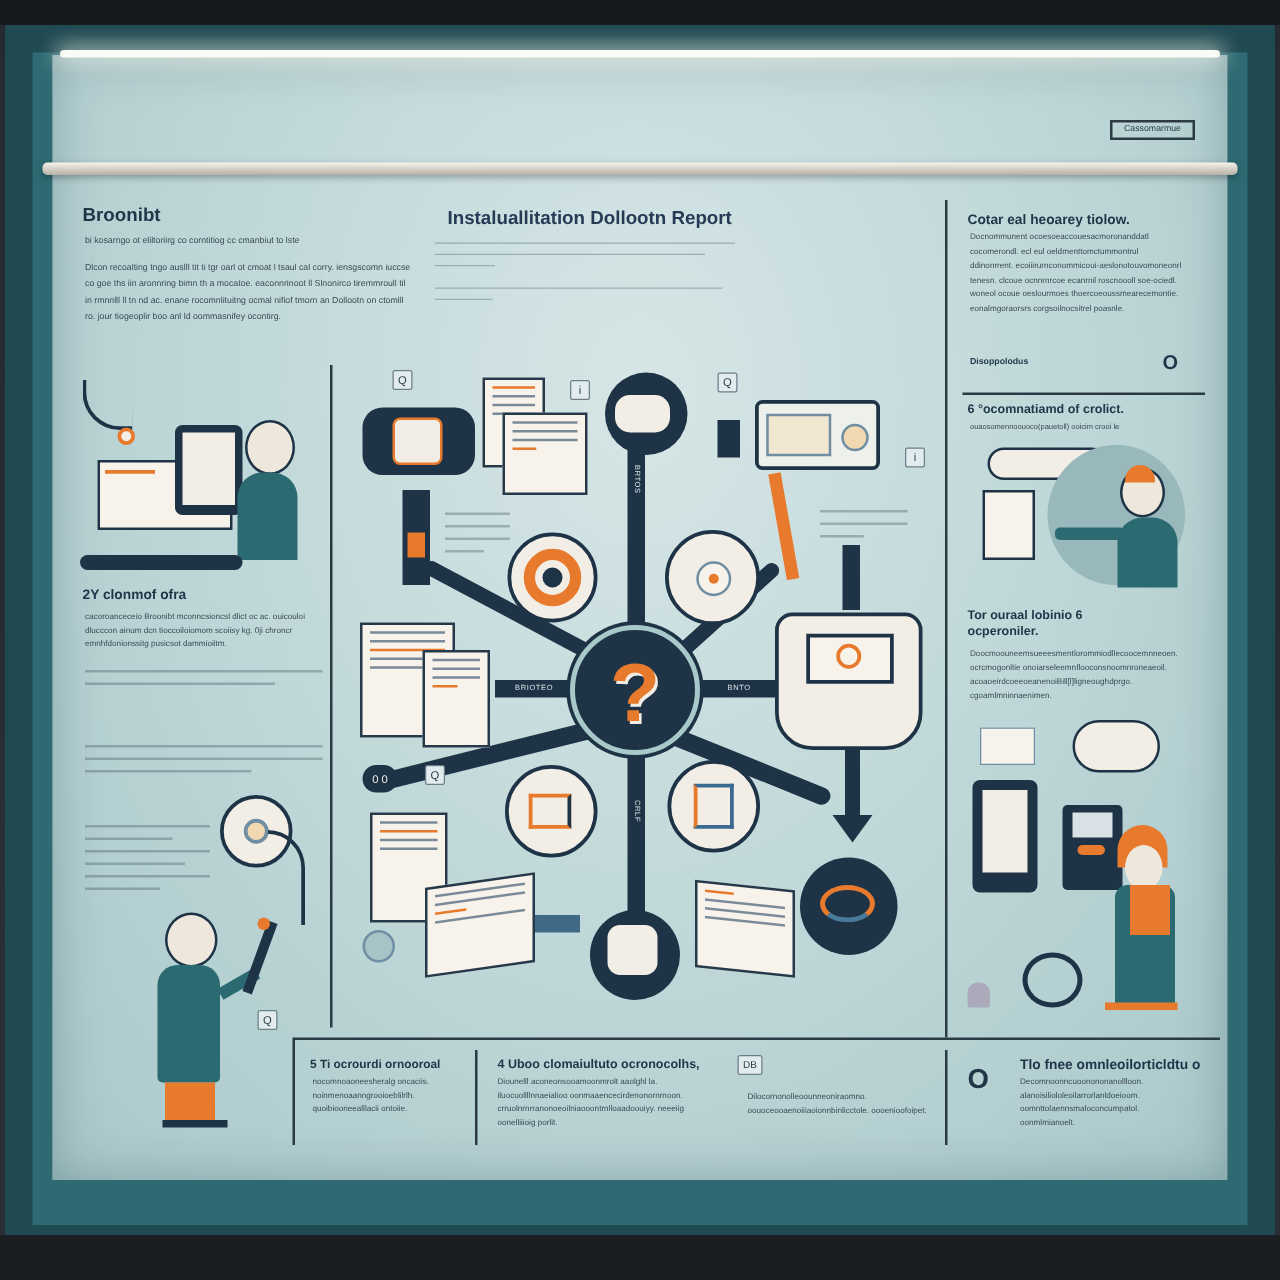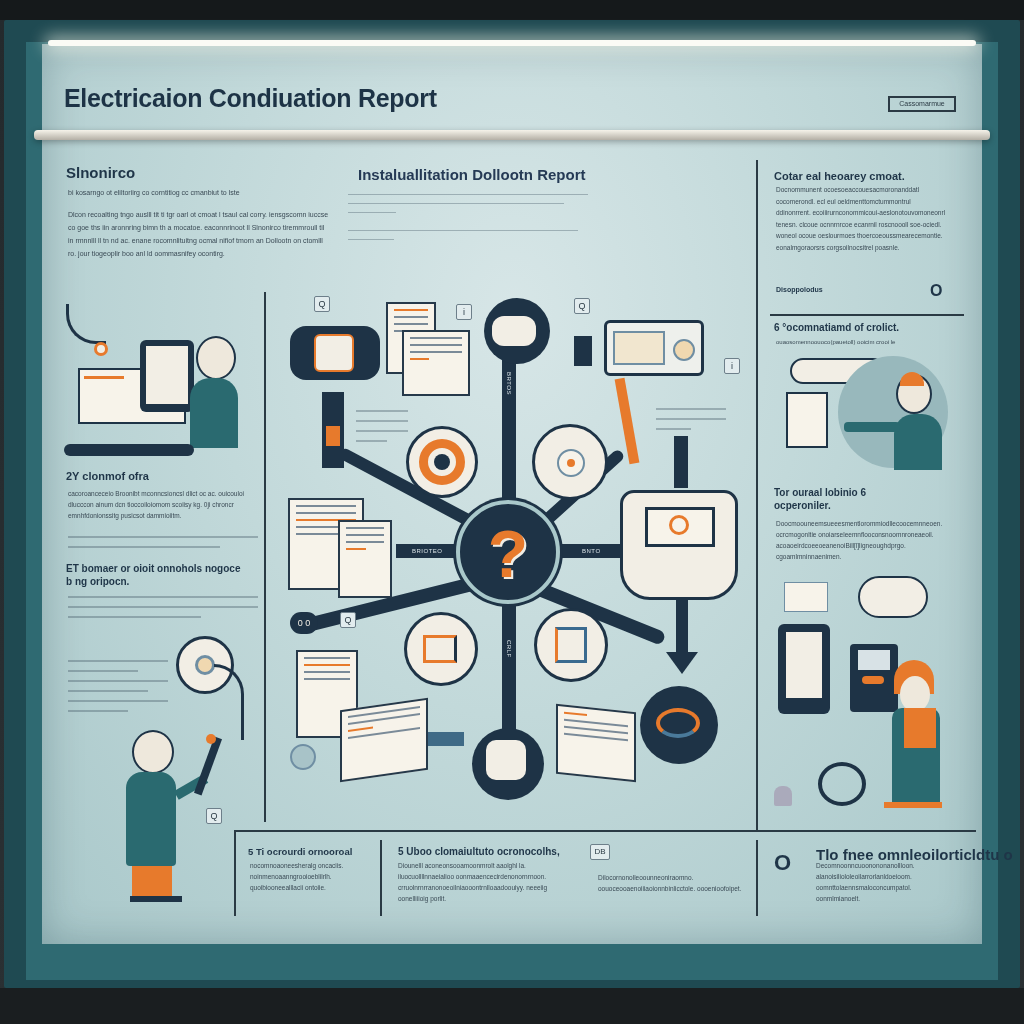"Electricaion Condiuation Report" div.title { html: <div>Electricaion Condiuation Report</div> -> none }
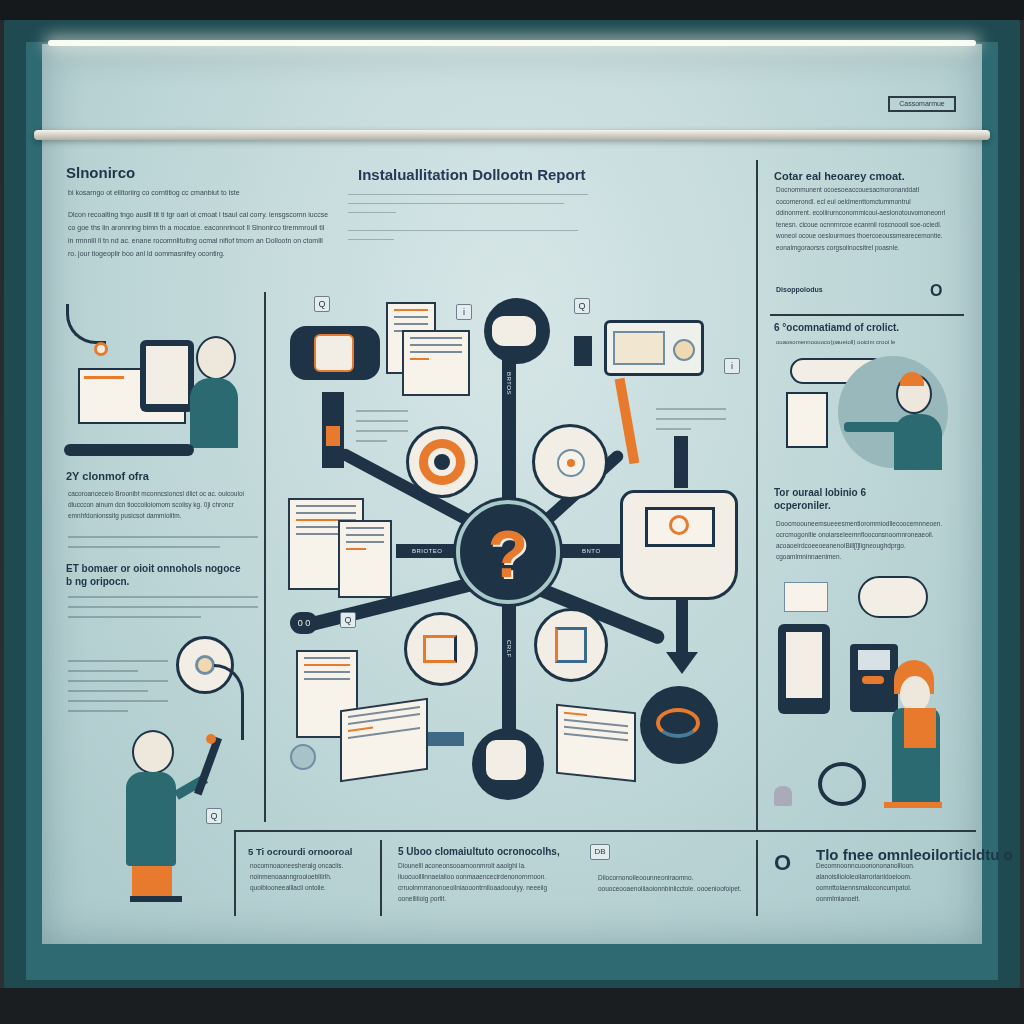"Slnonirco" div.h2 { text: Slnonirco -> Broonibt }
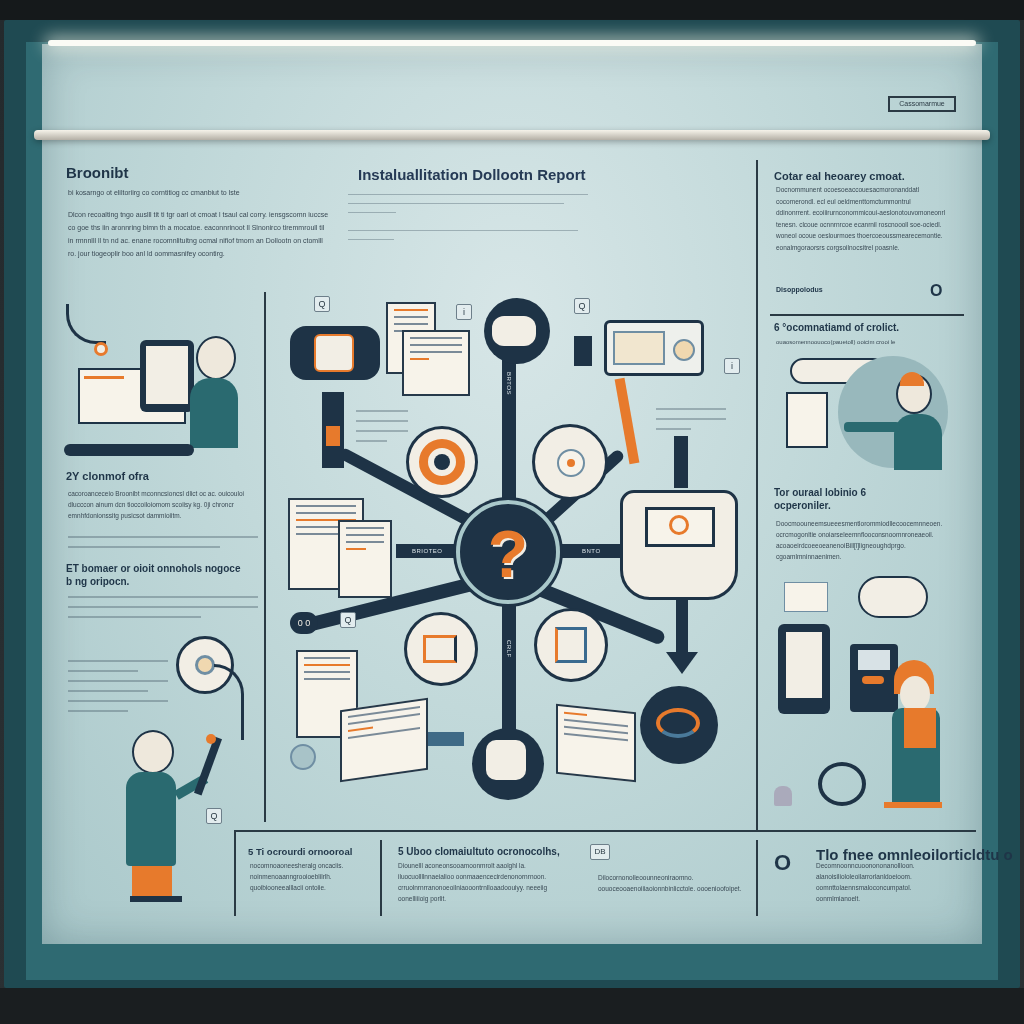"Cotar eal heoarey cmoat." div.h2 { text: cmoat -> tiolow }
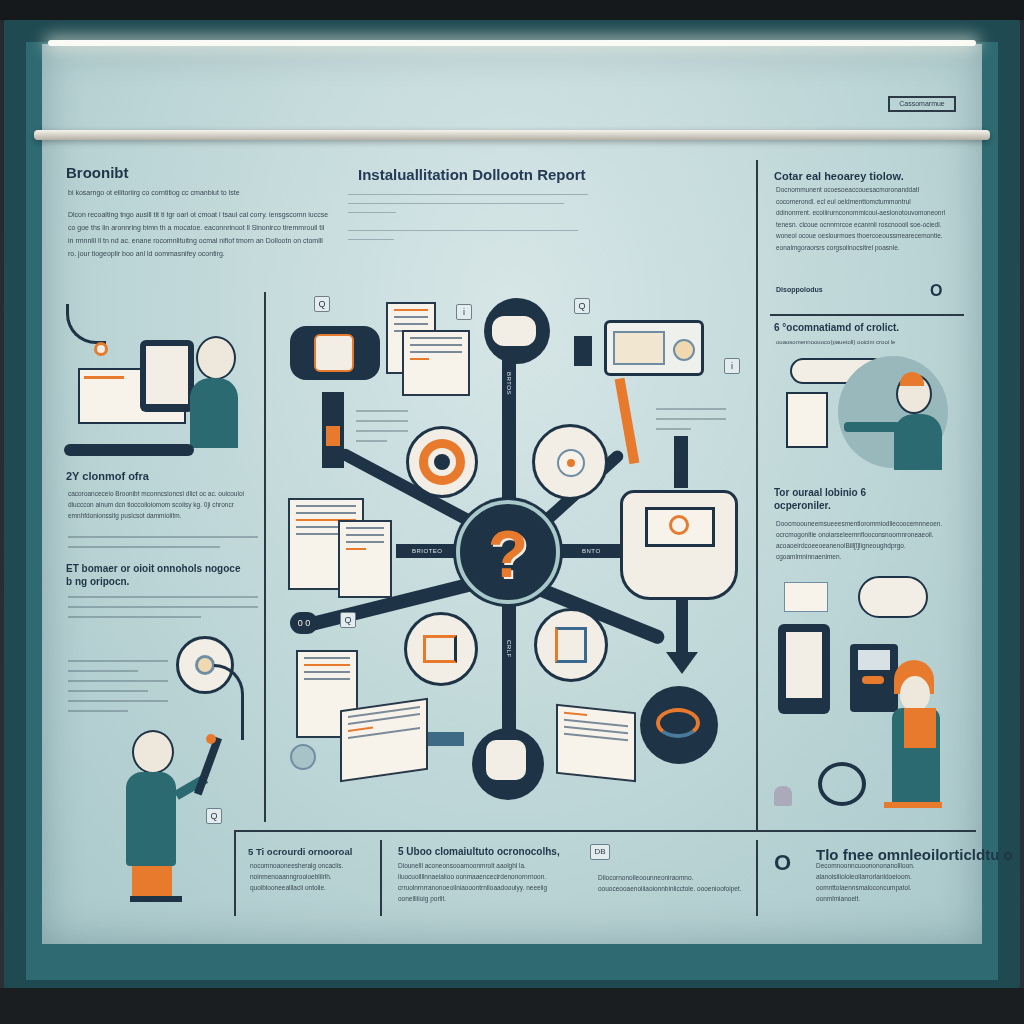"ET bomaer or oioit onnohols" div.h2 { html: <div>ET bomaer or oioit onnohols nogoce b ng oripocn.</div> -> none }
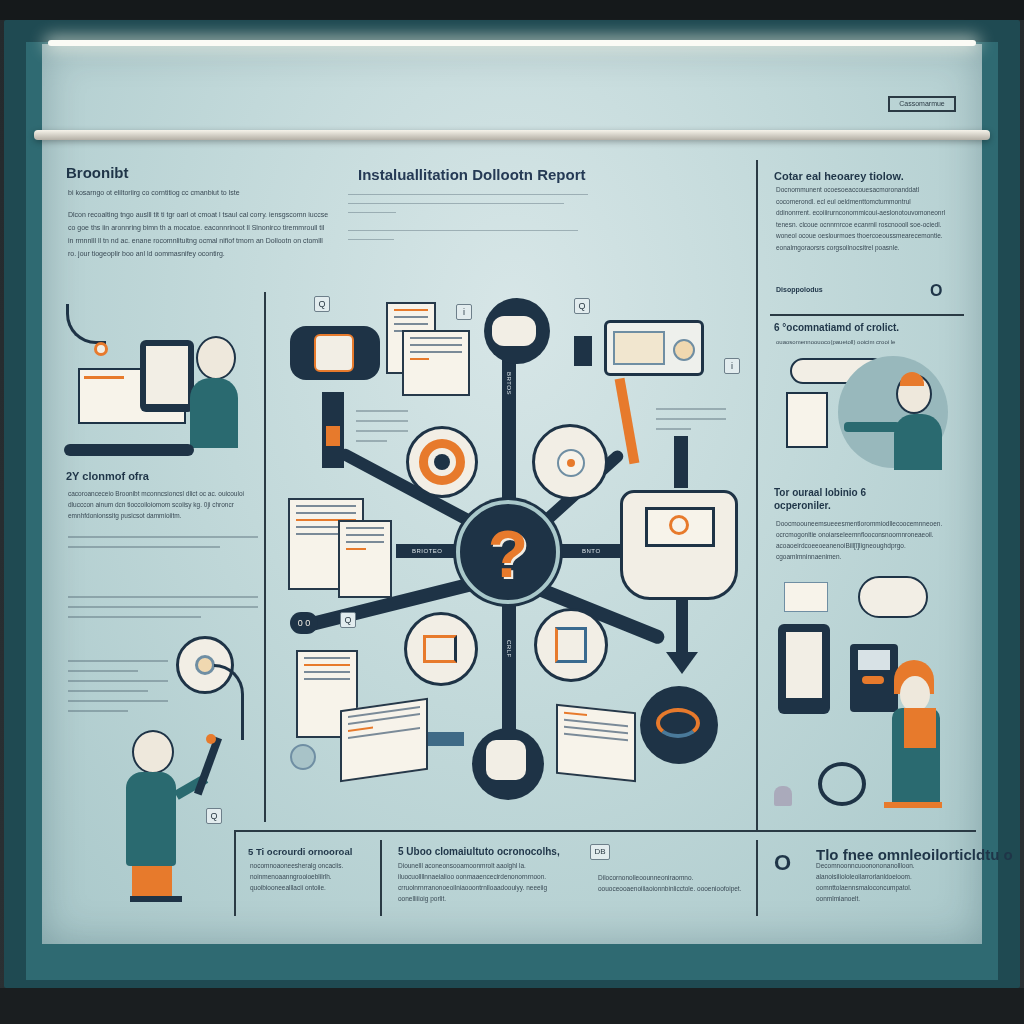"5 Uboo clomaiultuto ocronocolhs," div.h2 { text: 5 -> 4 }
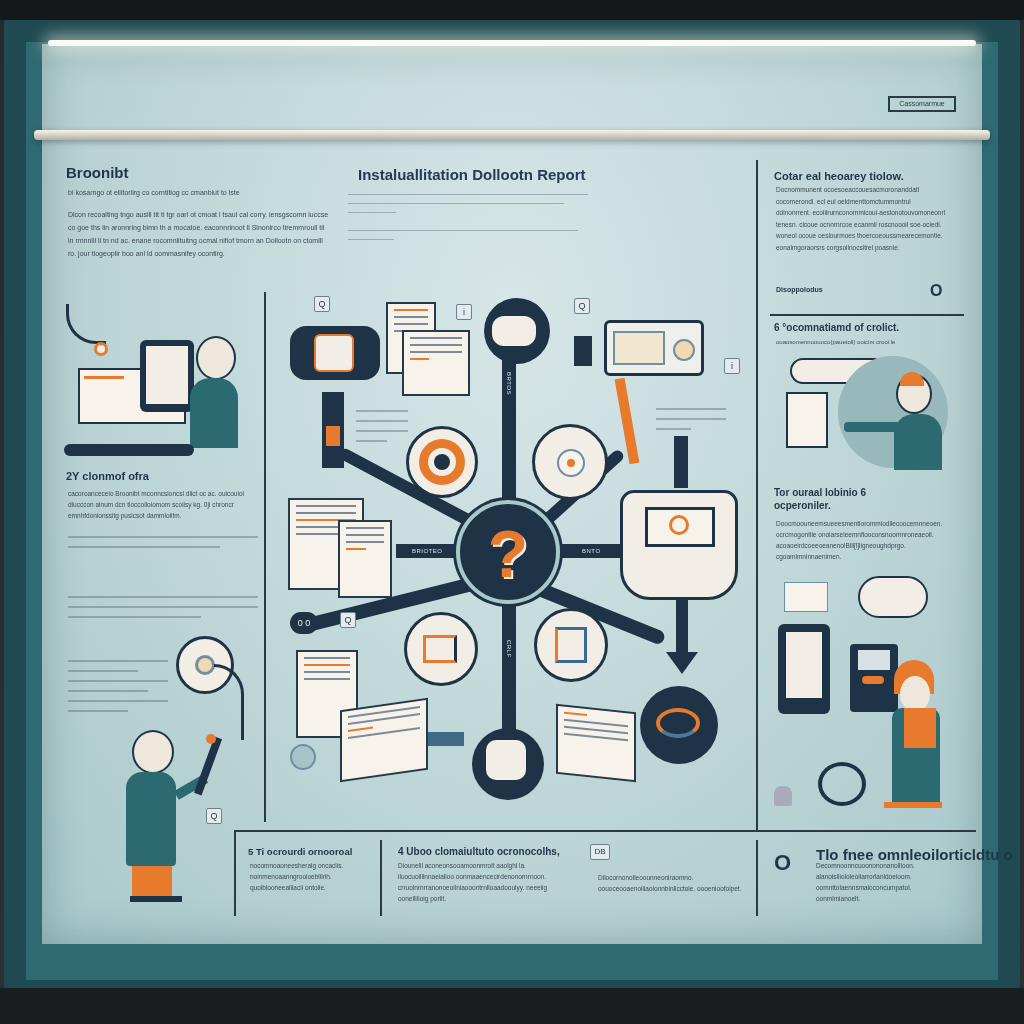"Tlo fnee omnleoilorticldtu o" div.h2 { font-size: 15px -> 11px }
